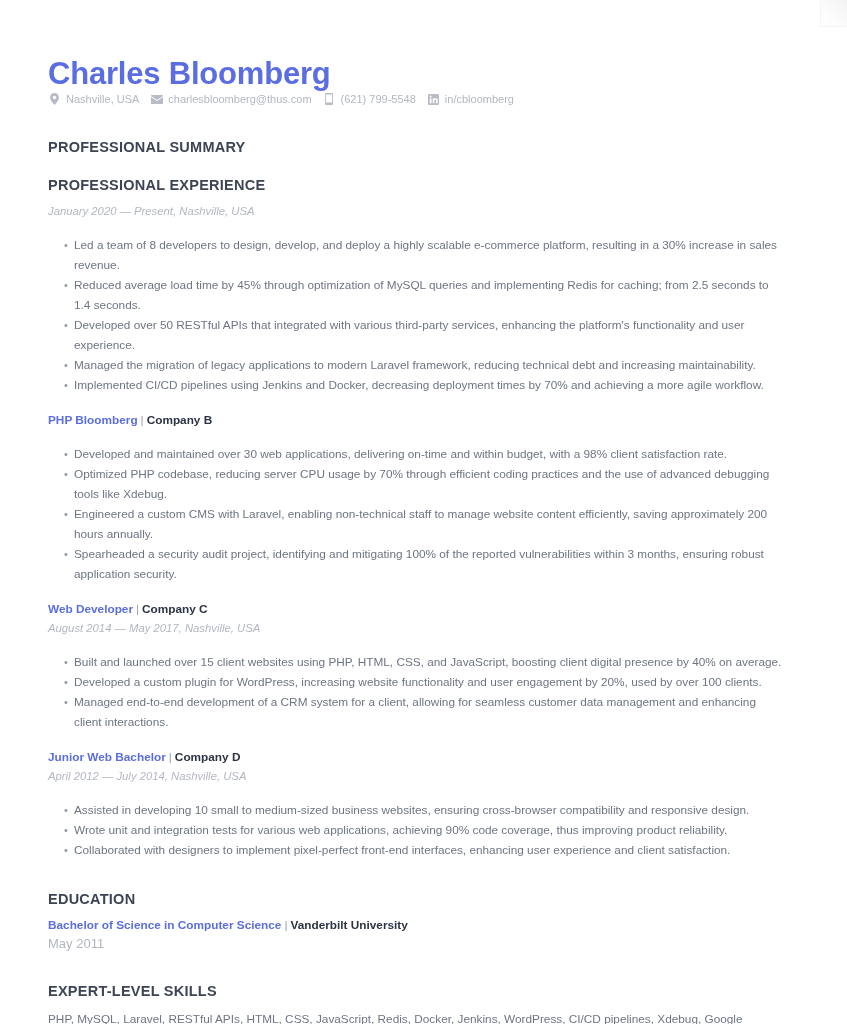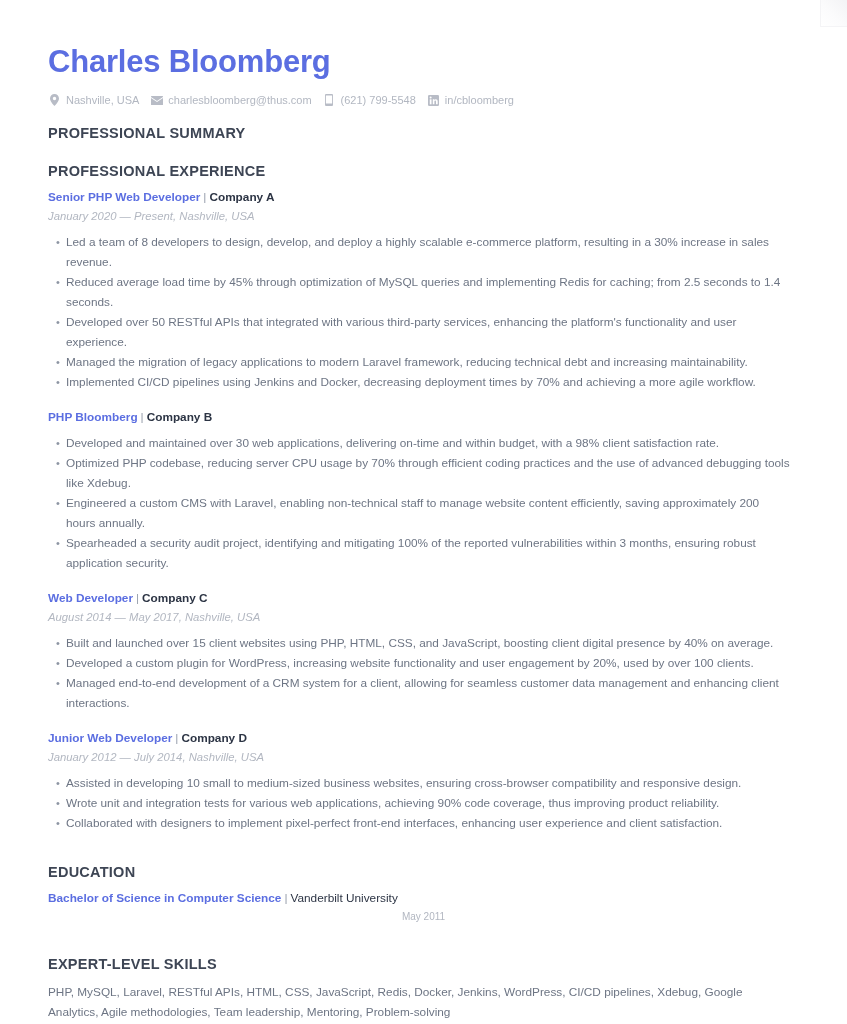"Charles Bloomberg" .page { padding: 0 48px -> 12px 48px }
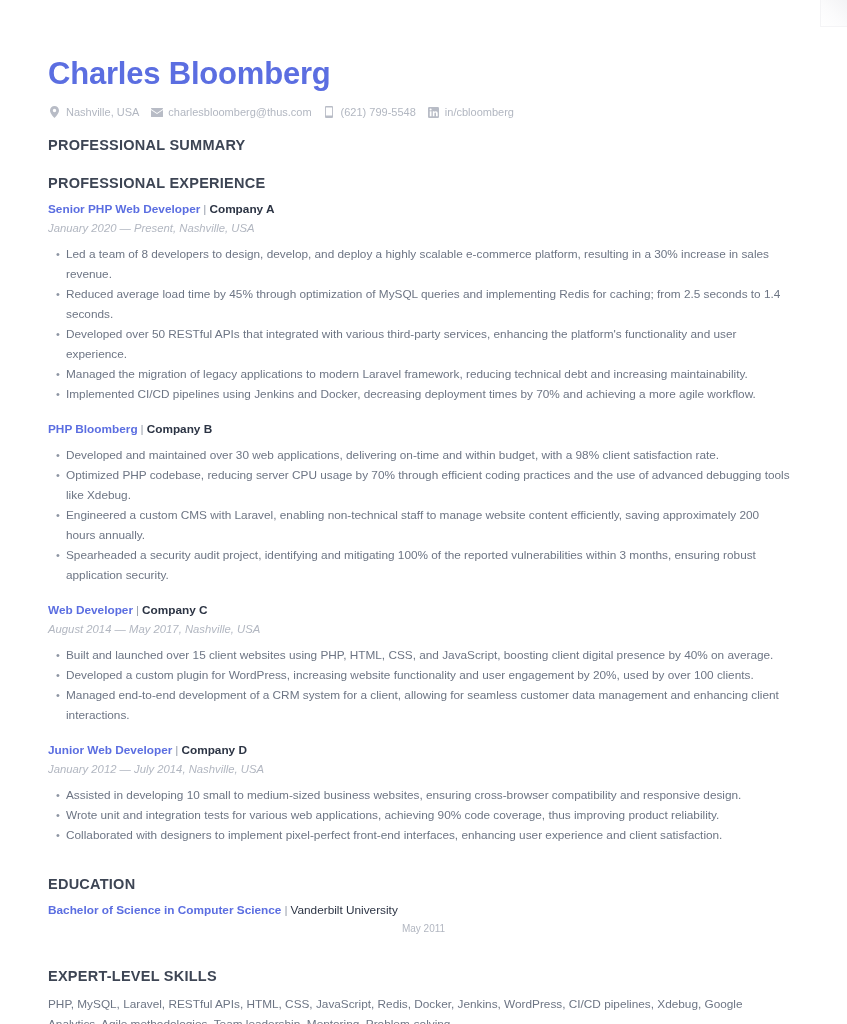"Nashville, USA" .contact-row { margin-top: 13px -> none }
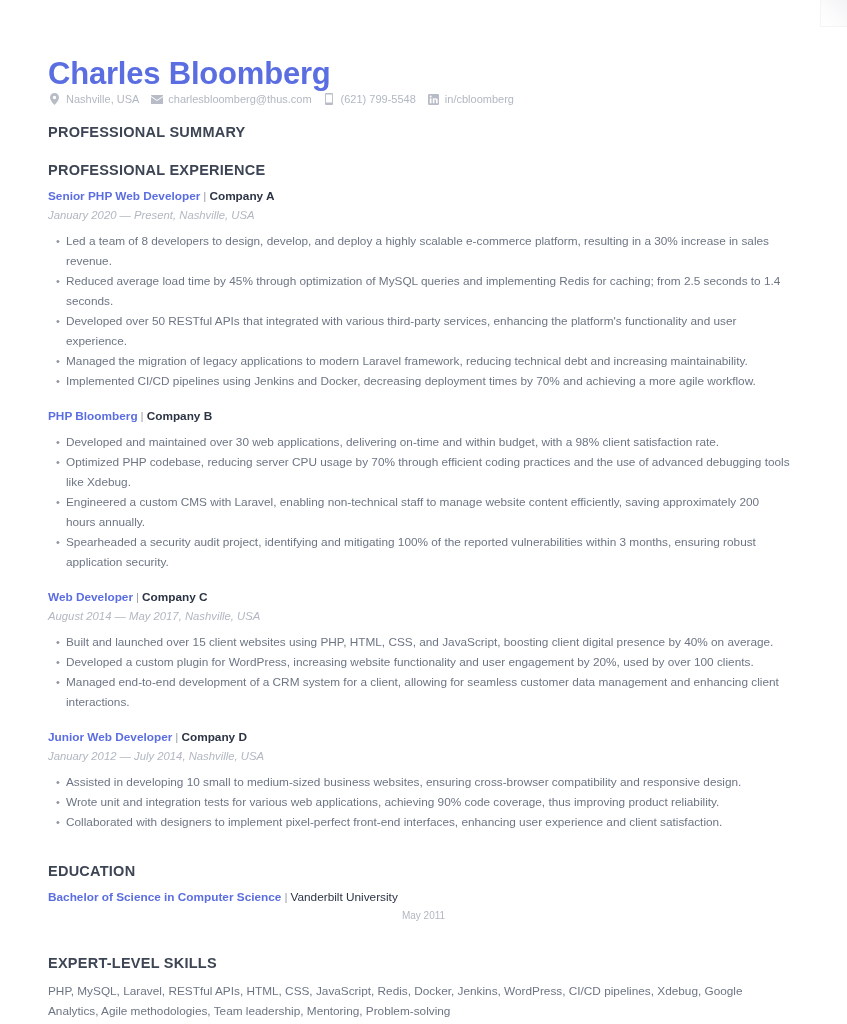"PROFESSIONAL SUMMARY" .section.first { margin-top: 17px -> 32px }
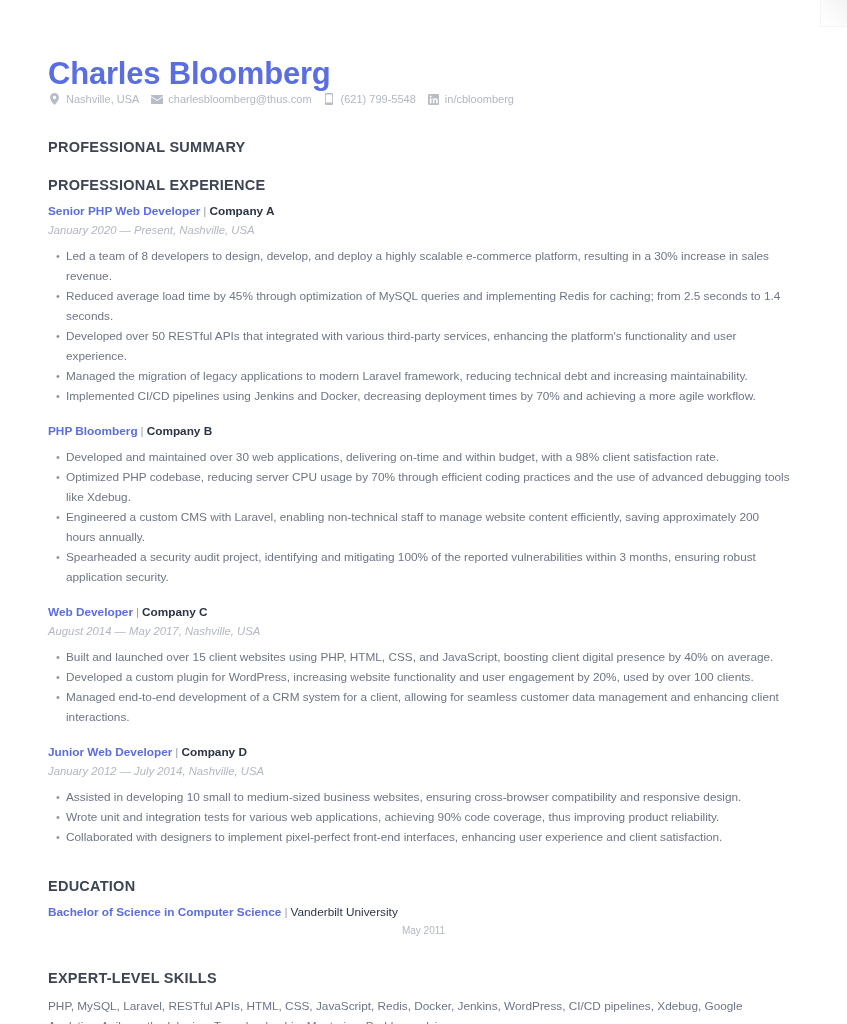"Senior PHP Web Developer |" div.job-head { html: <div> <span>Senior PHP Web Developer</span><span>|</span><span>Company A</span> </div> -> none }
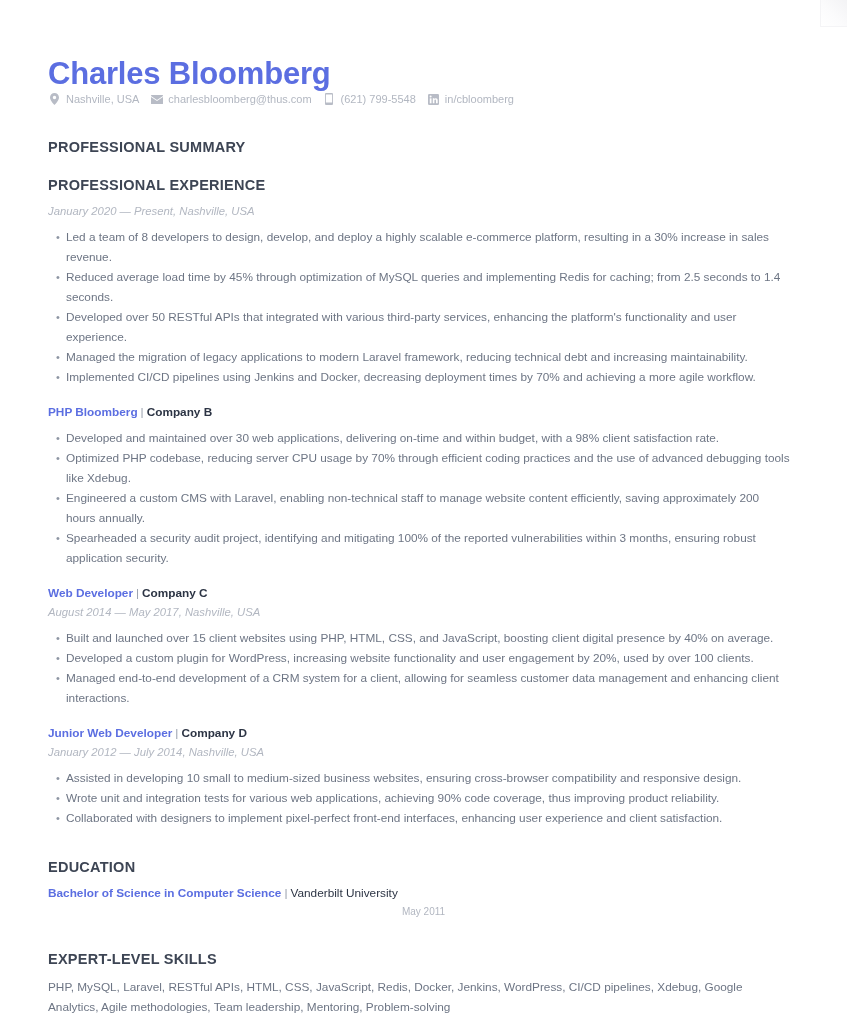"Led a team of 8" .bullets { margin: 8px -> 16px }
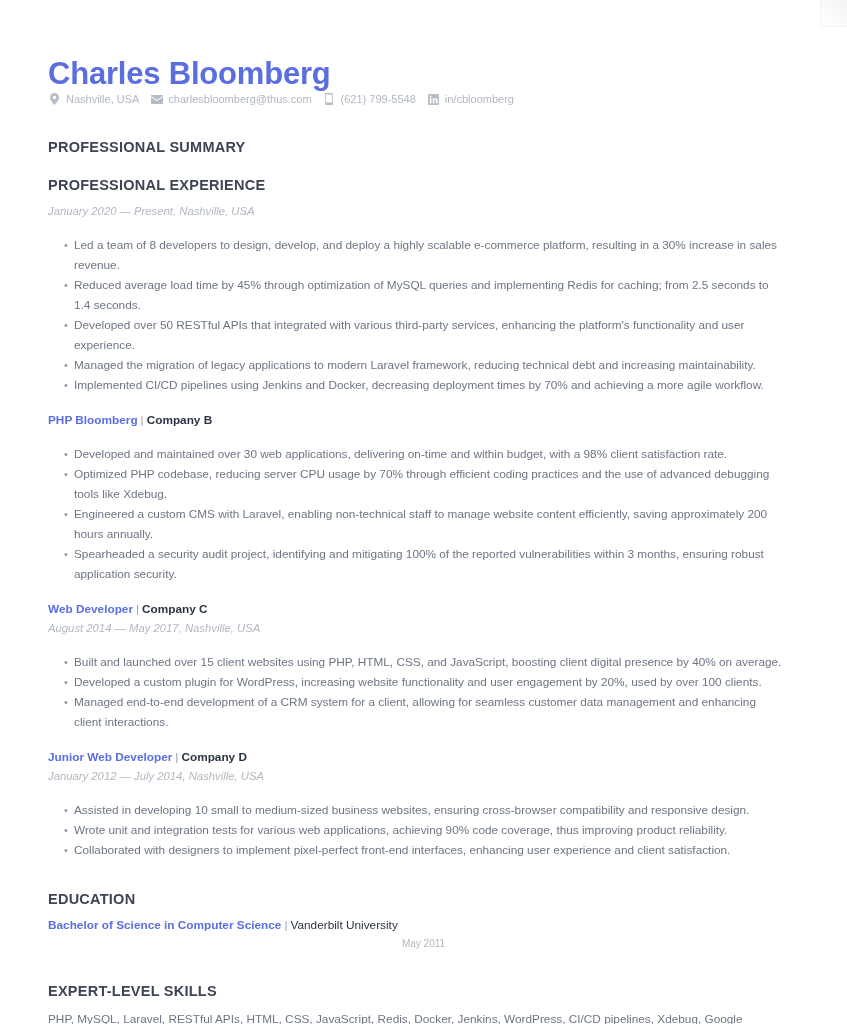"Junior Web Developer" span.job-title { text: Developer -> Bachelor }
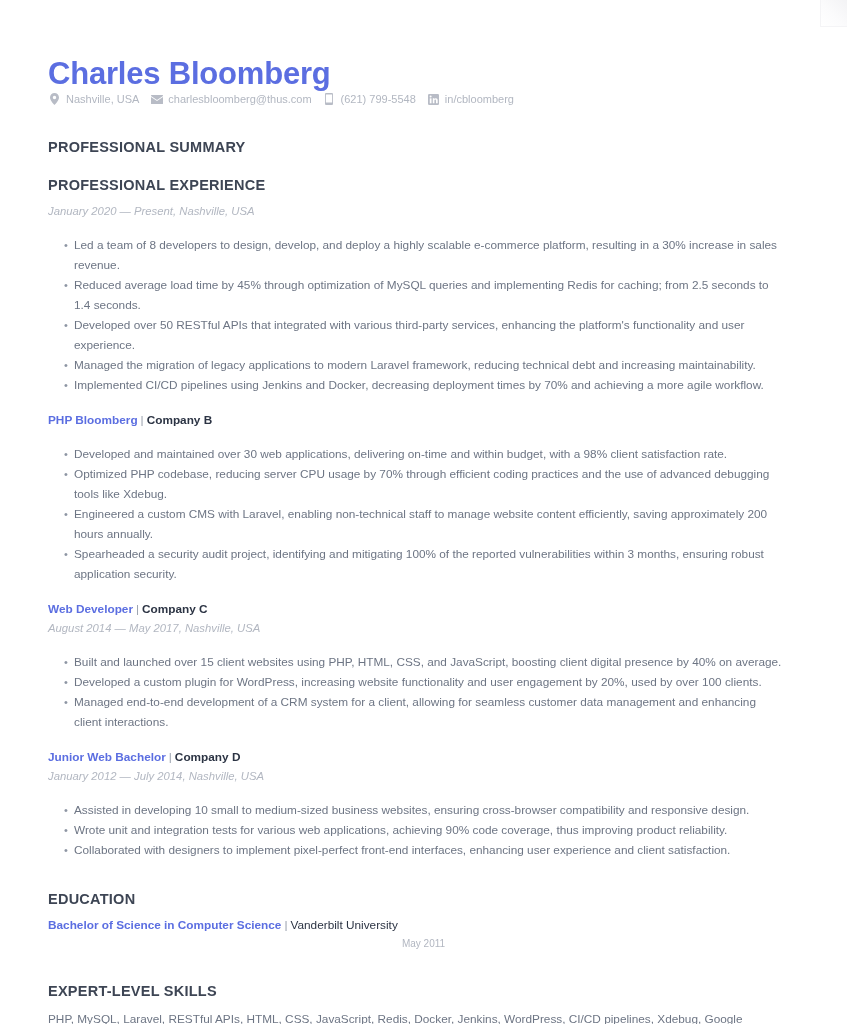"January 2012 — July 2014," div.job-meta { text: January -> April }
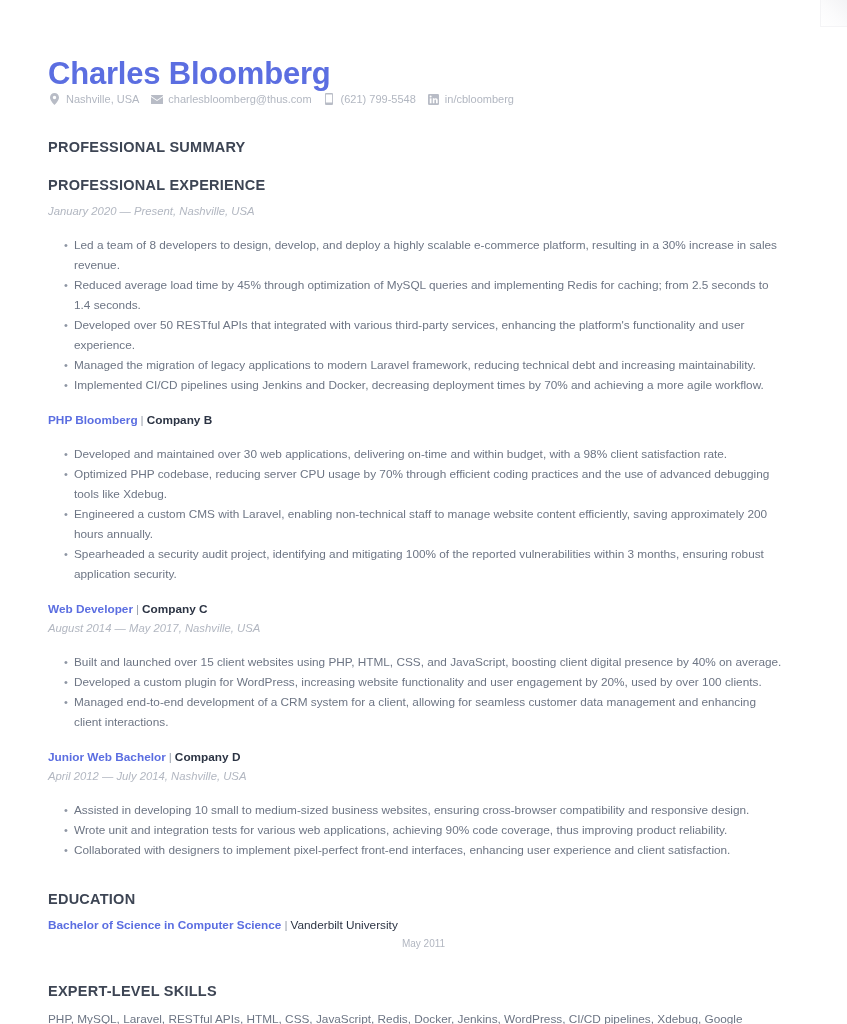"Vanderbilt University" .edu-school { font-weight: 400 -> 700 }
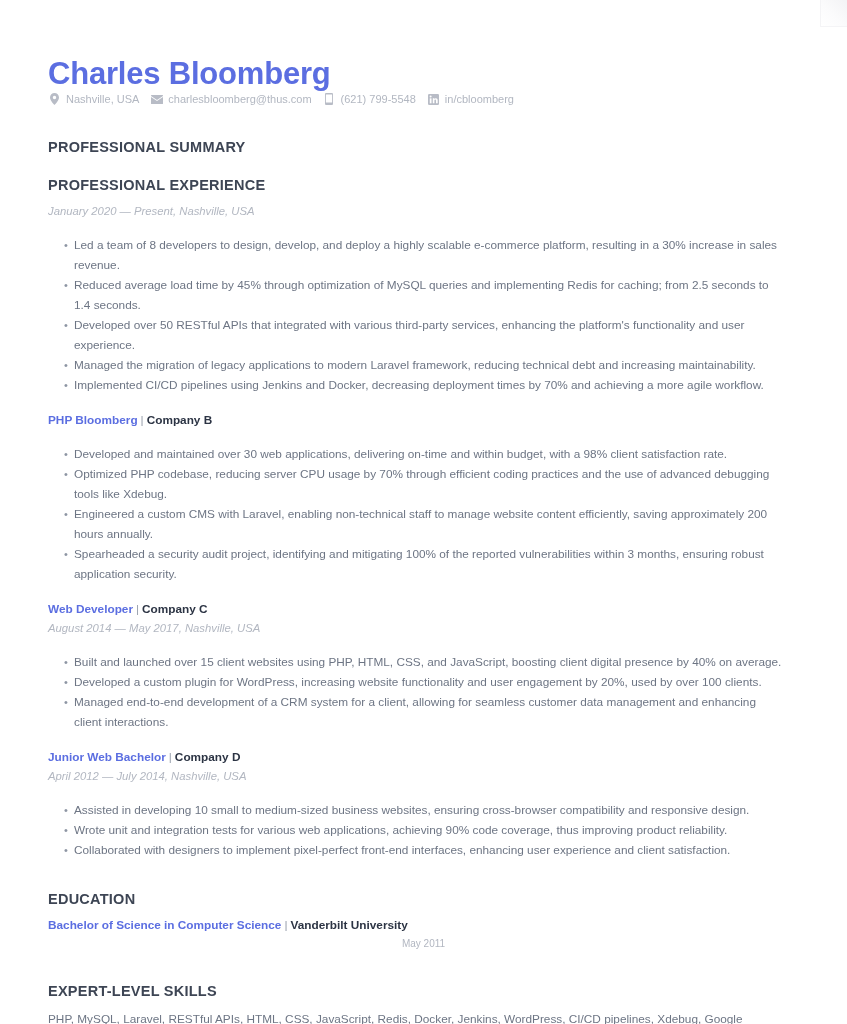"May 2011" .edu-date { font-size: 10px -> 13px; text-align: center -> none }
